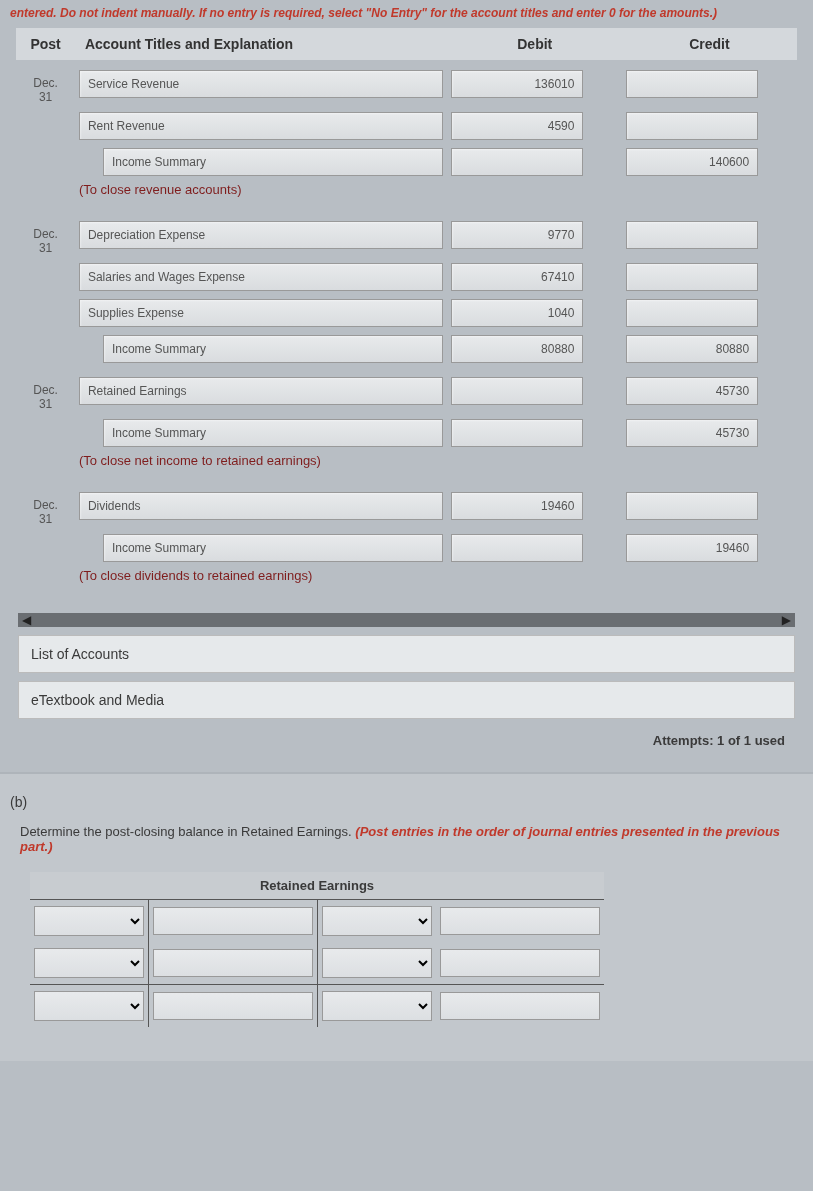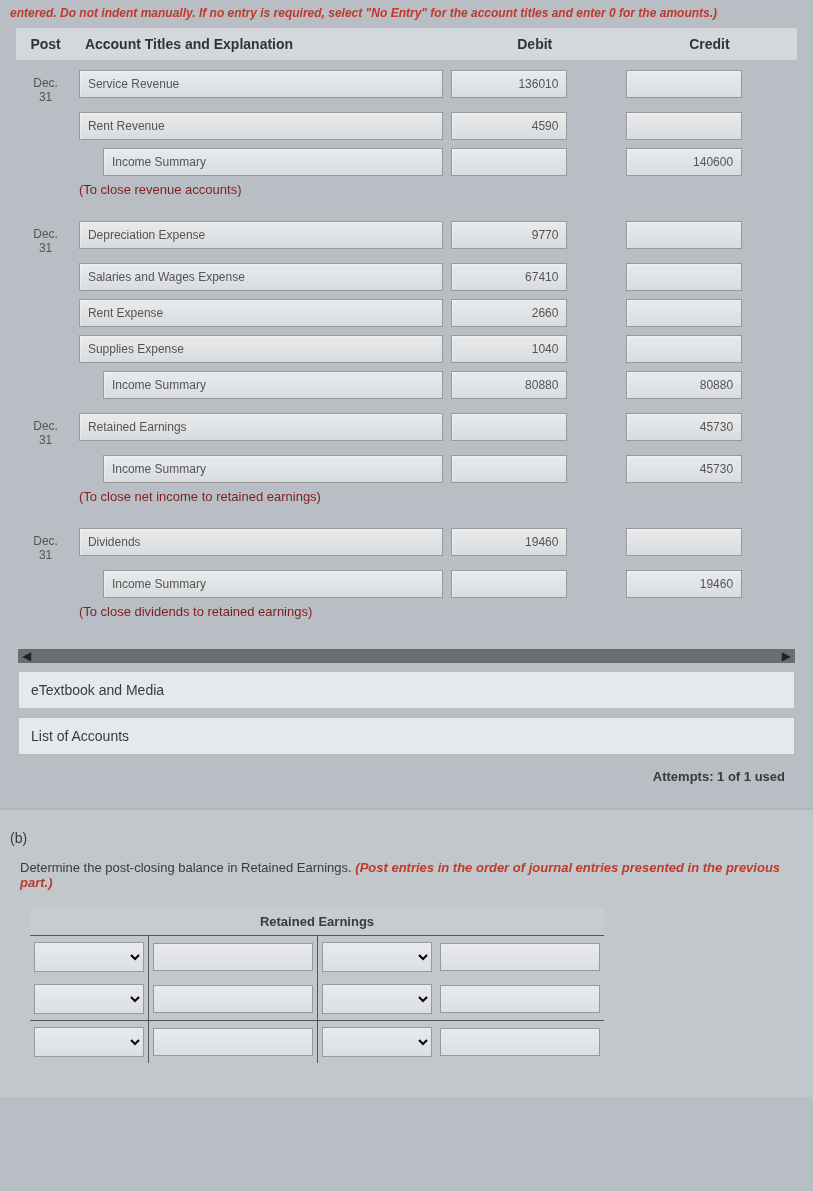"136010" .amount-input { width: 116px -> 132px }
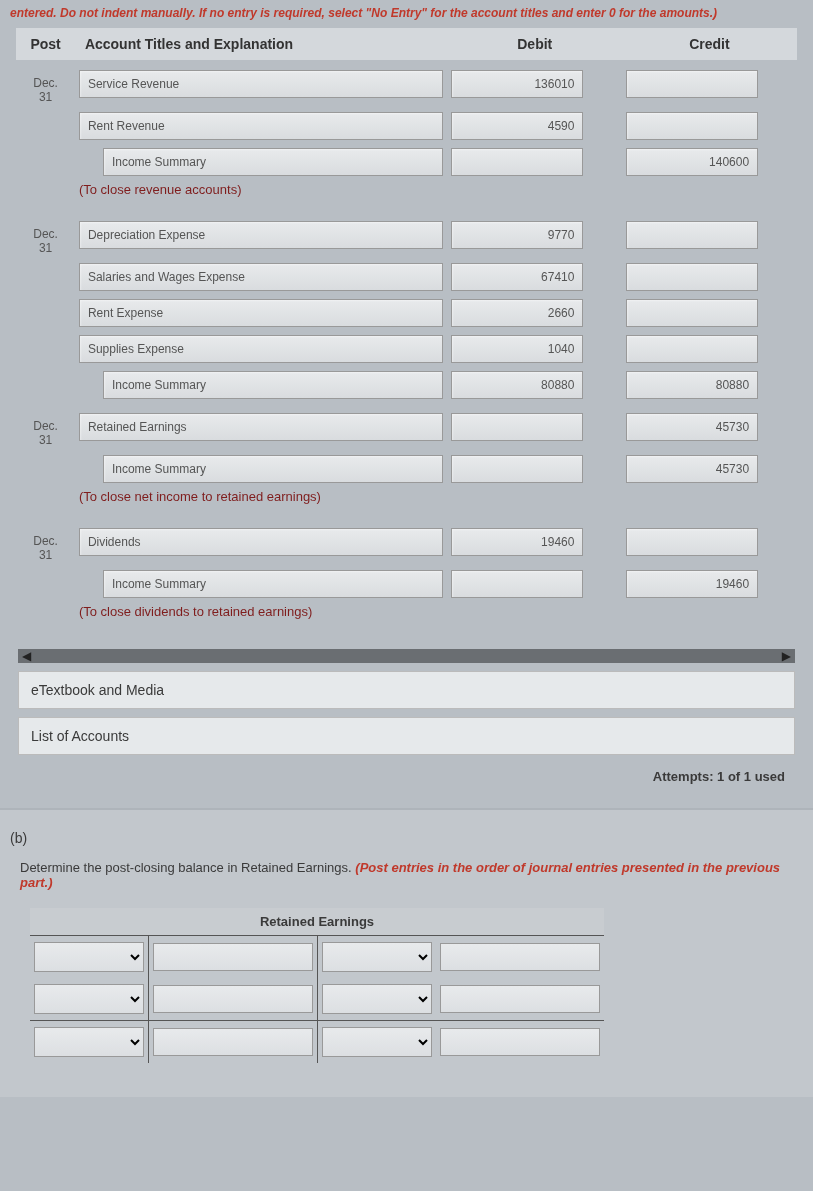"Rent Expense" tr.journal-row { html: <tr> <td></td> <td><input></td> <td><input></td> <td><input></td> </tr> -> none }
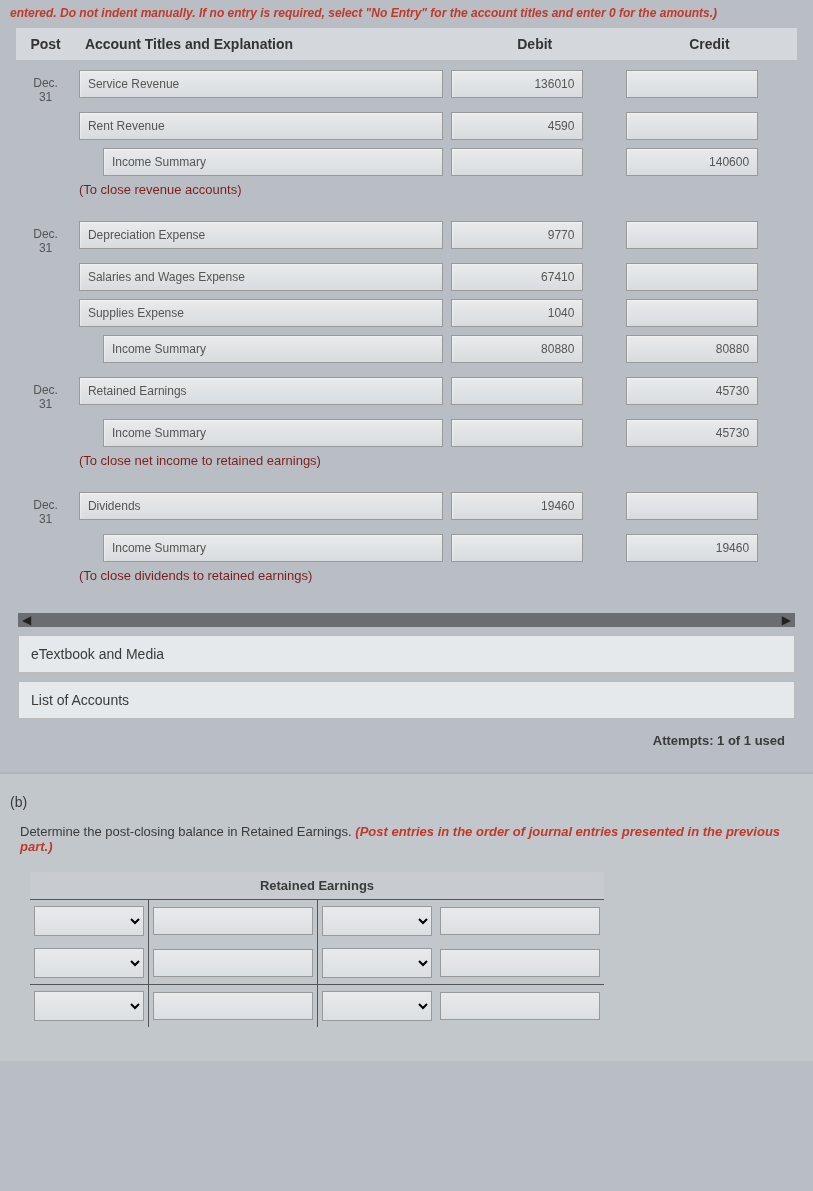"eTextbook and Media" div.panel { order: before "List of Accounts" -> after "List of Accounts" }
